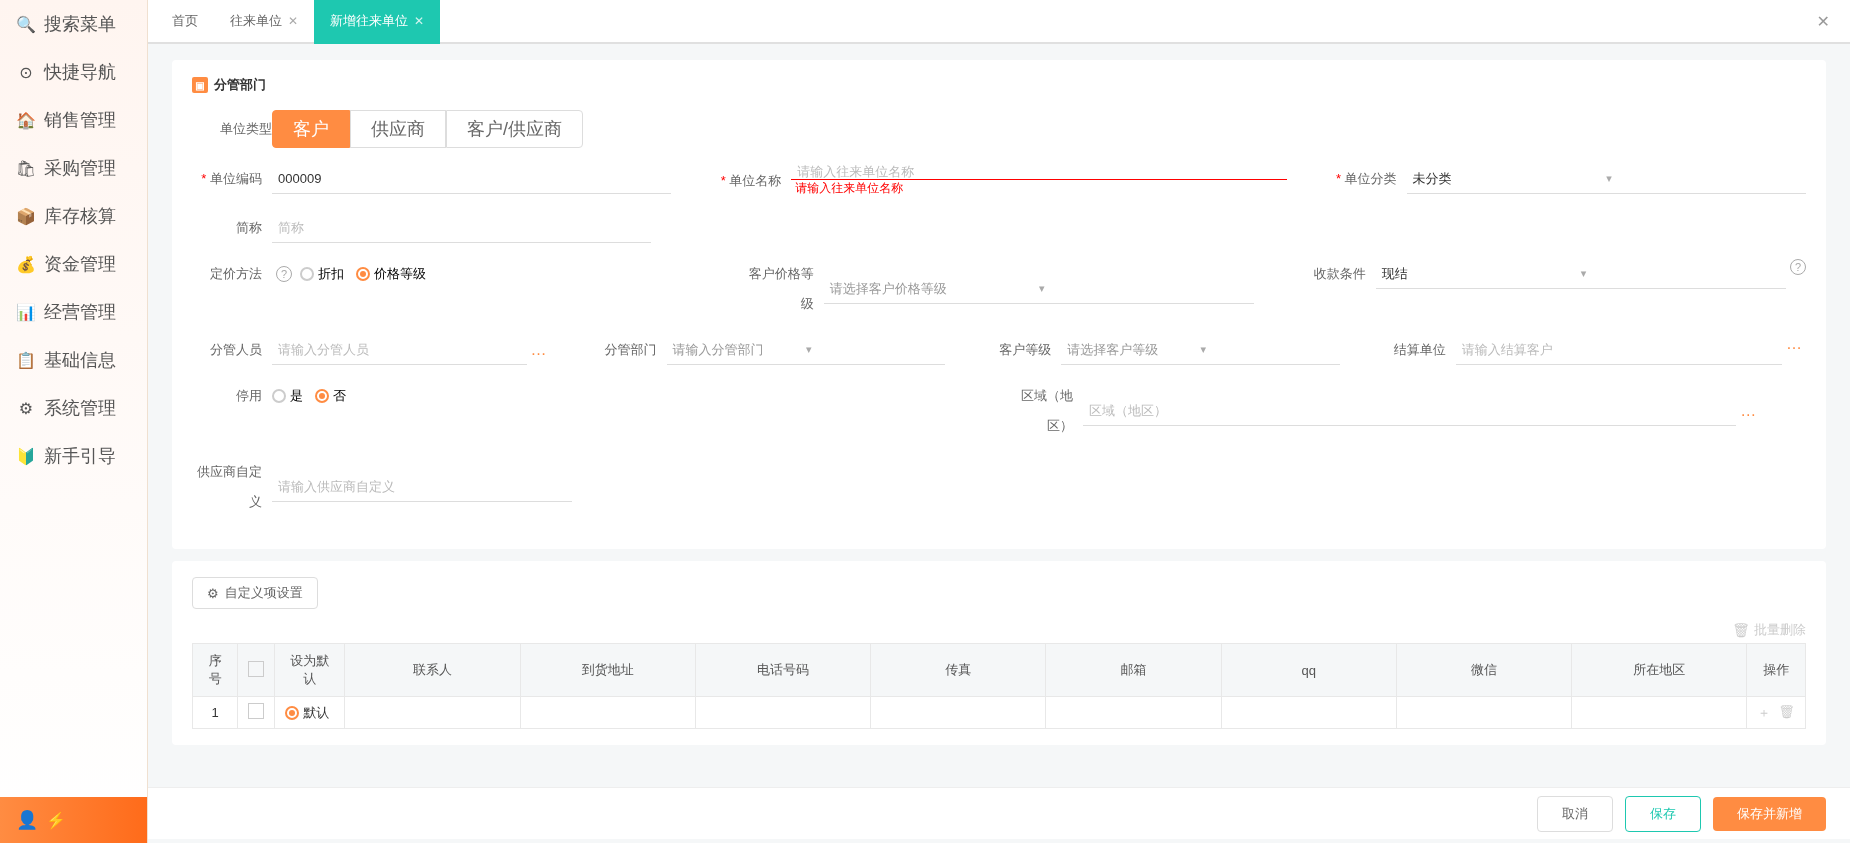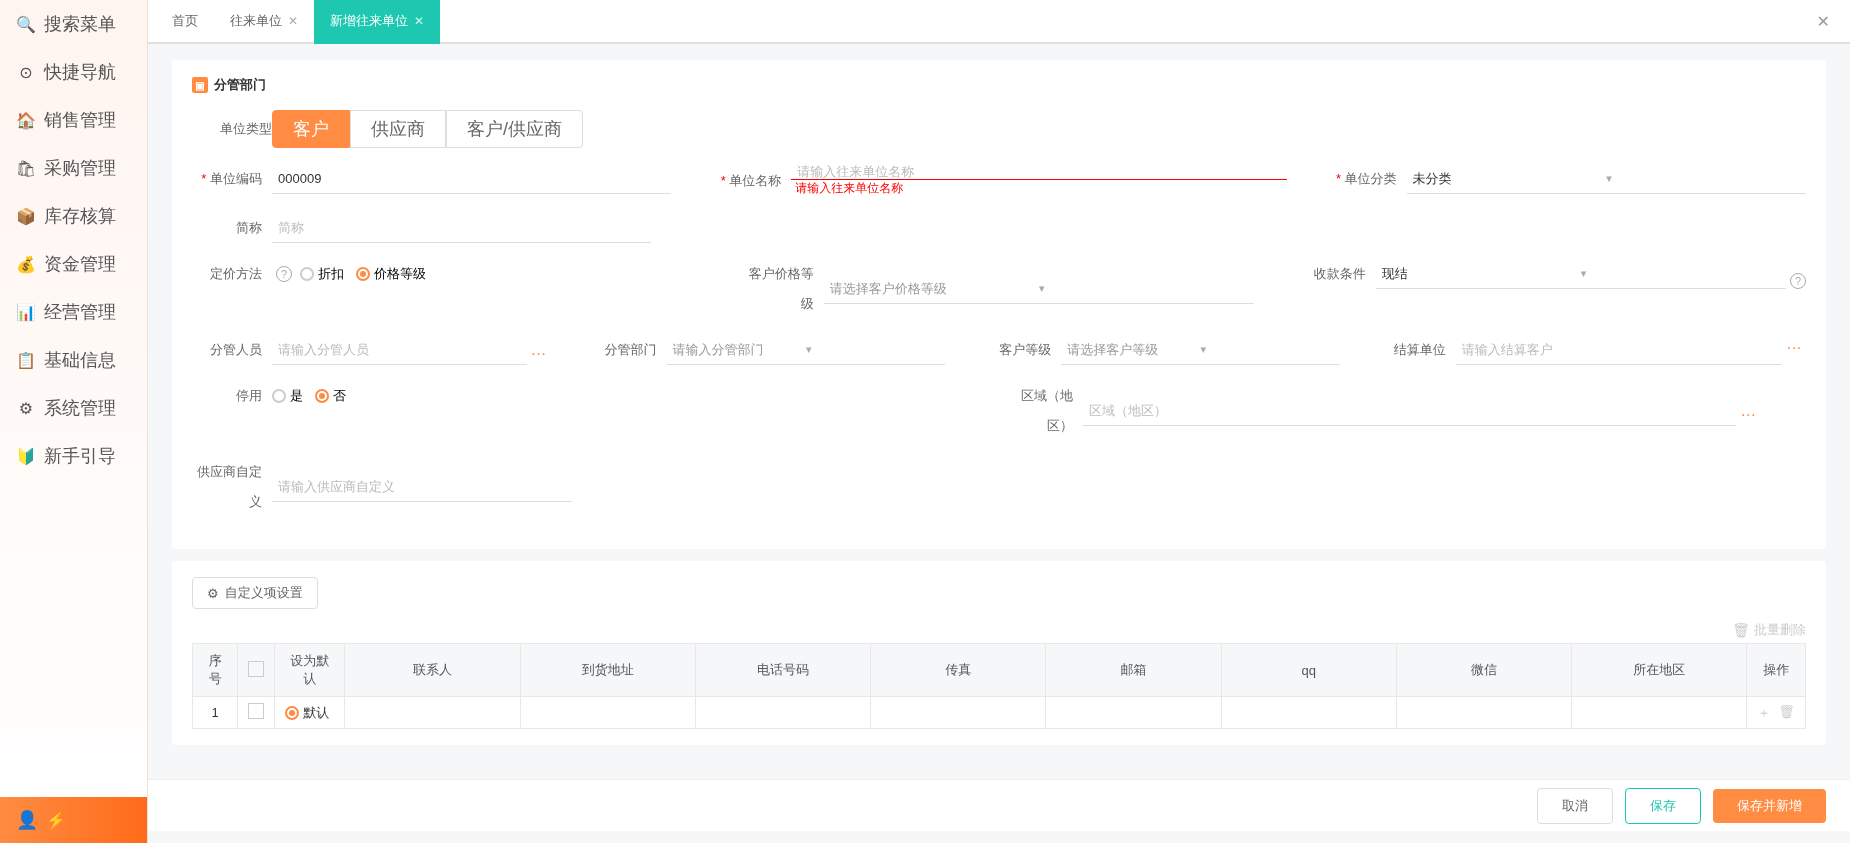"收款条件" div.form-field { align-items: flex-end -> flex-start }
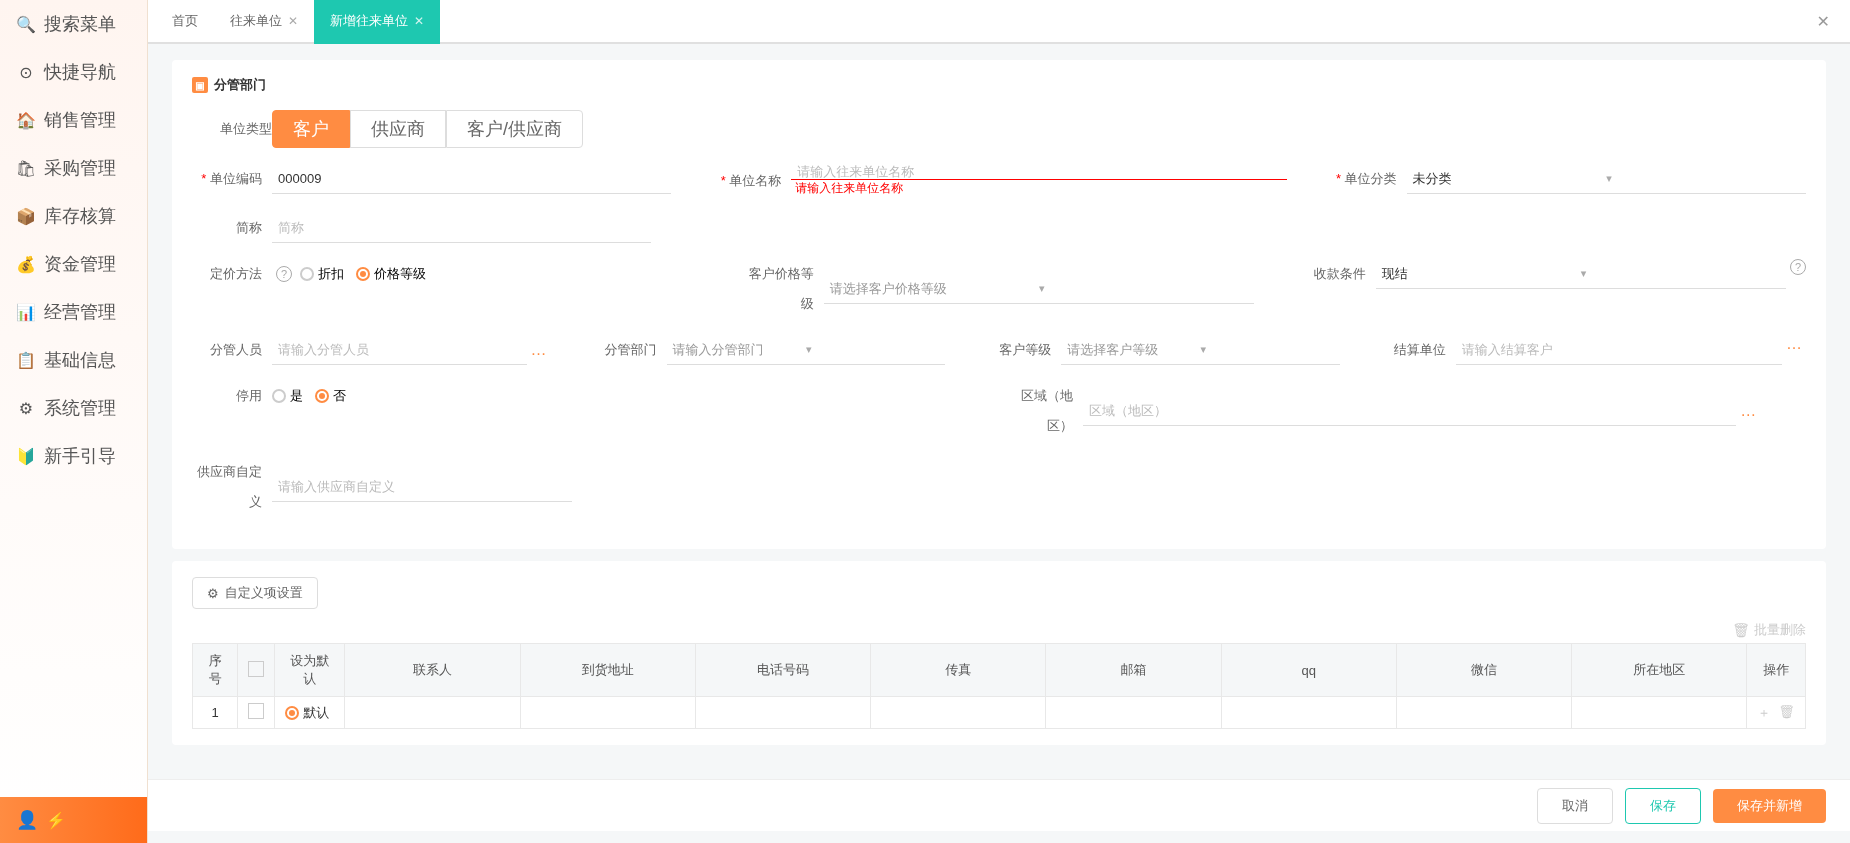"取消" .footer { bottom: 12px -> 4px }
